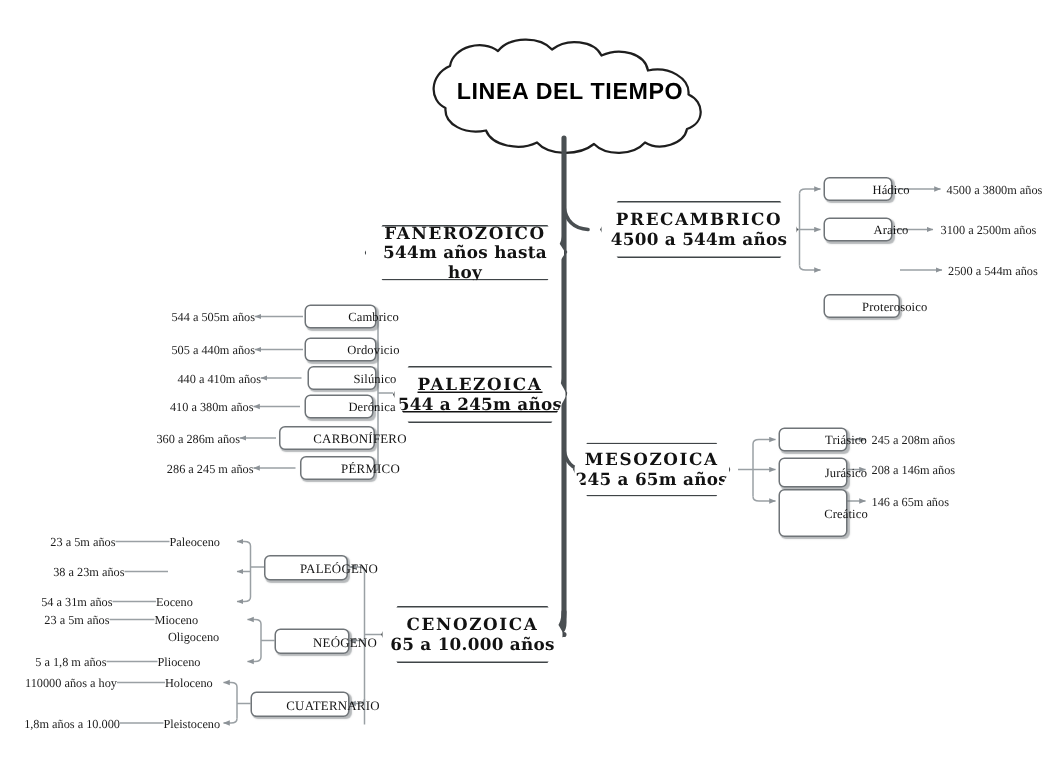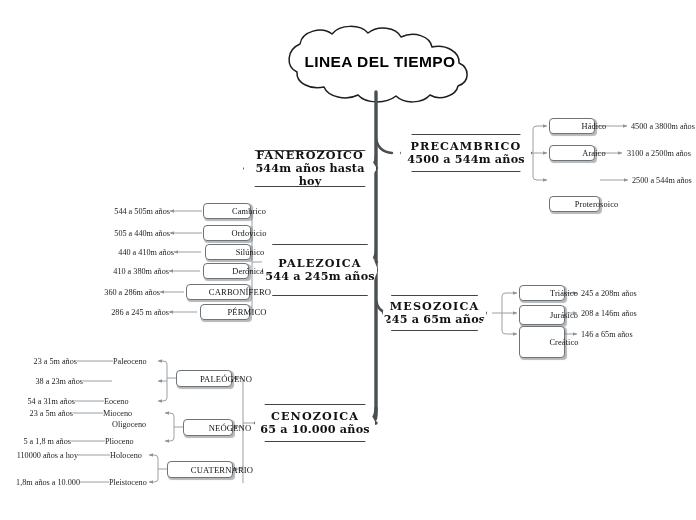"PALEZOICA" #era-paleoz { height: 52px -> 38px; text-decoration: none -> underline }
